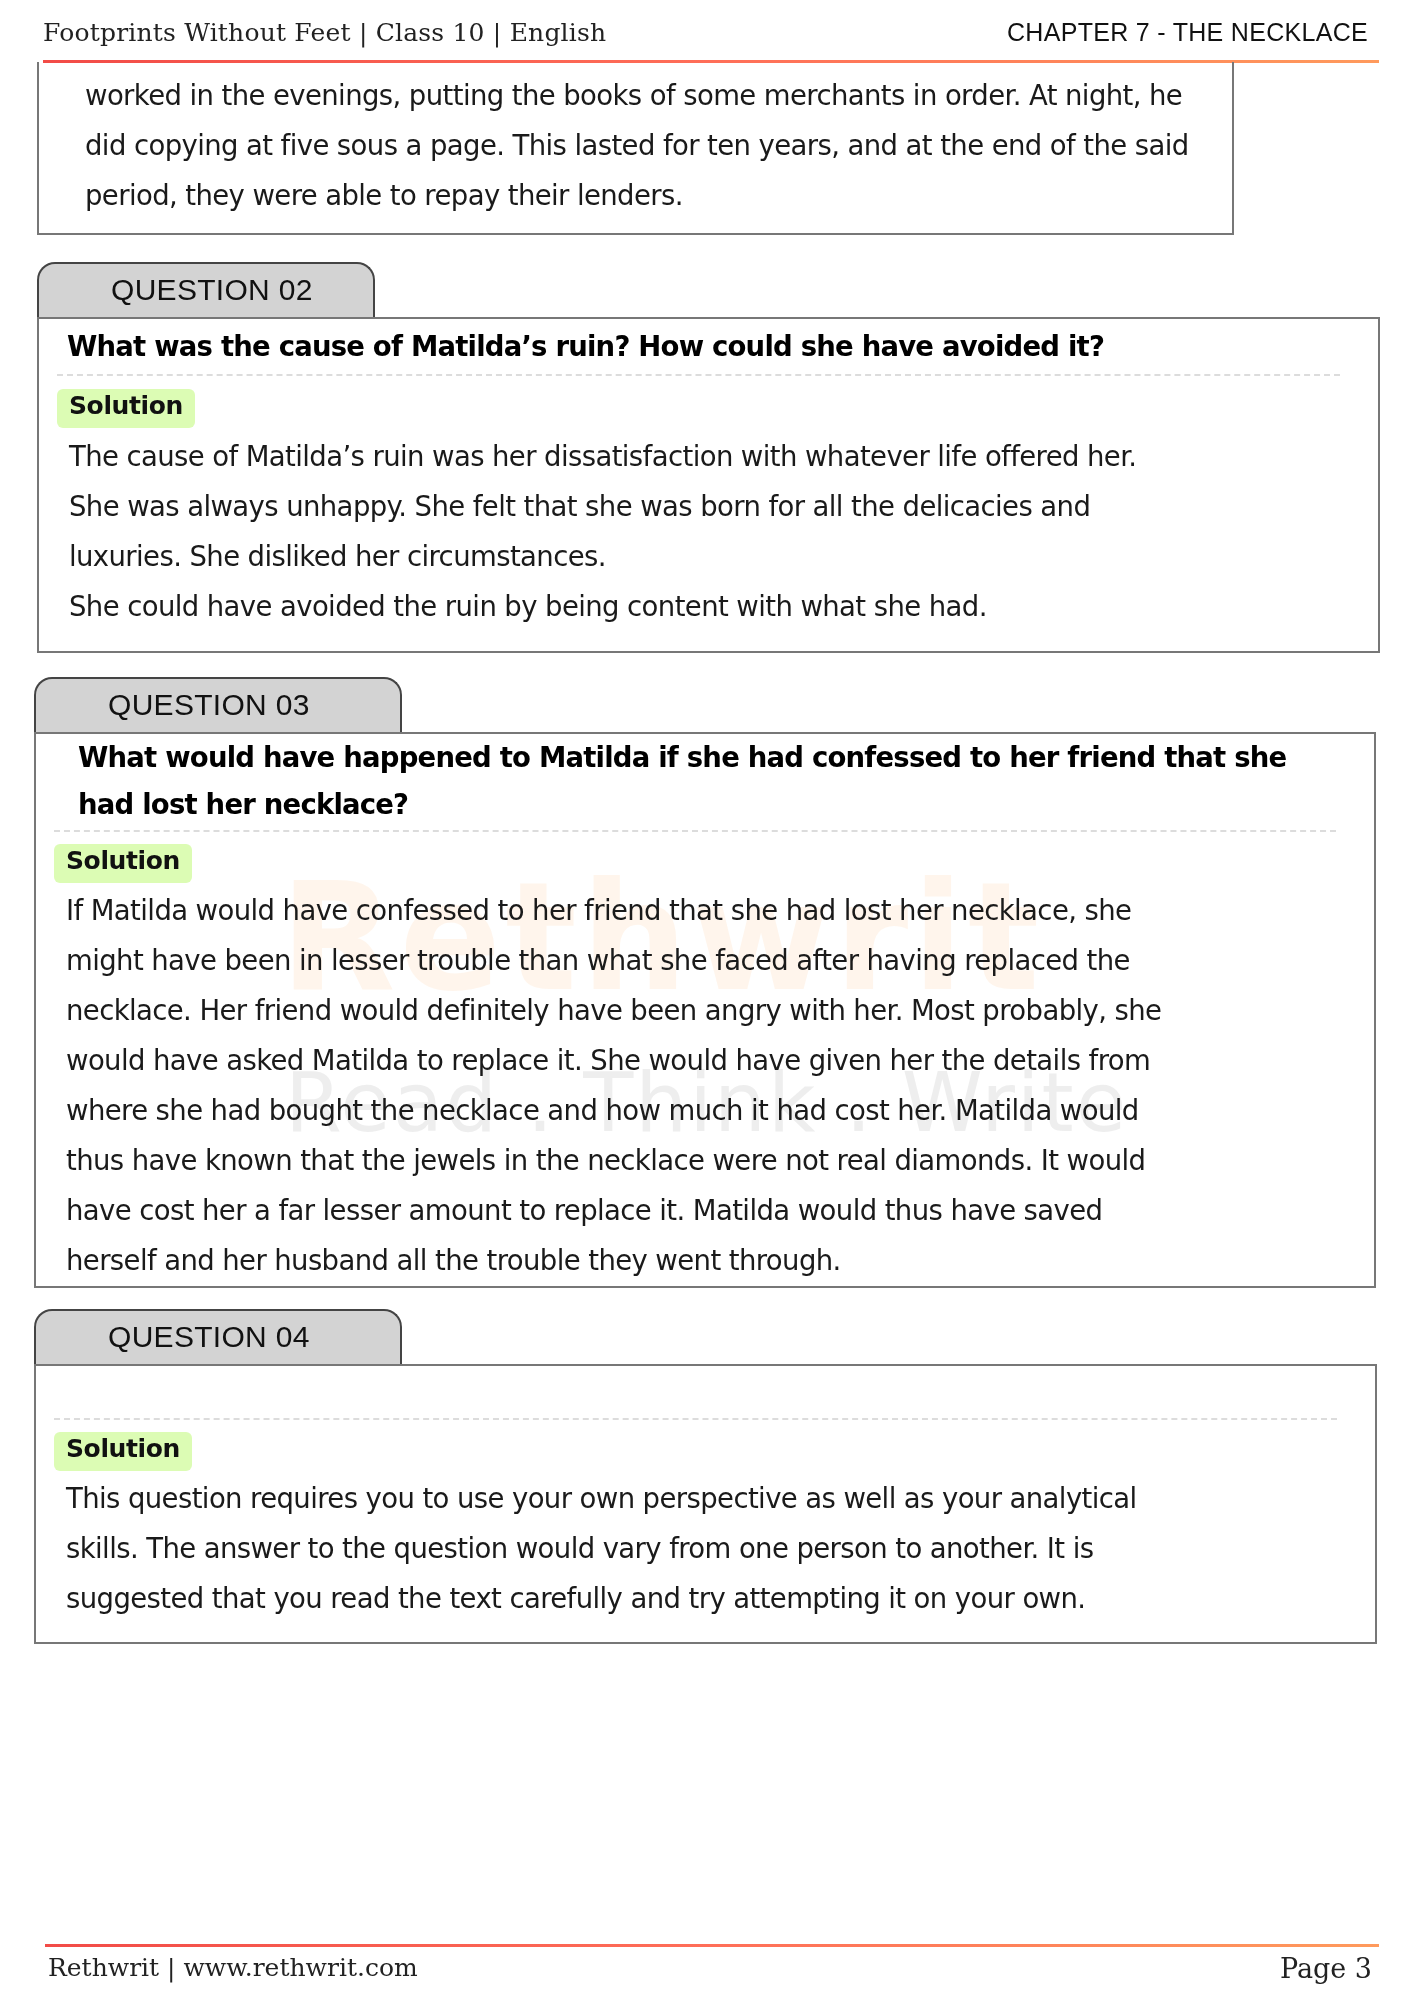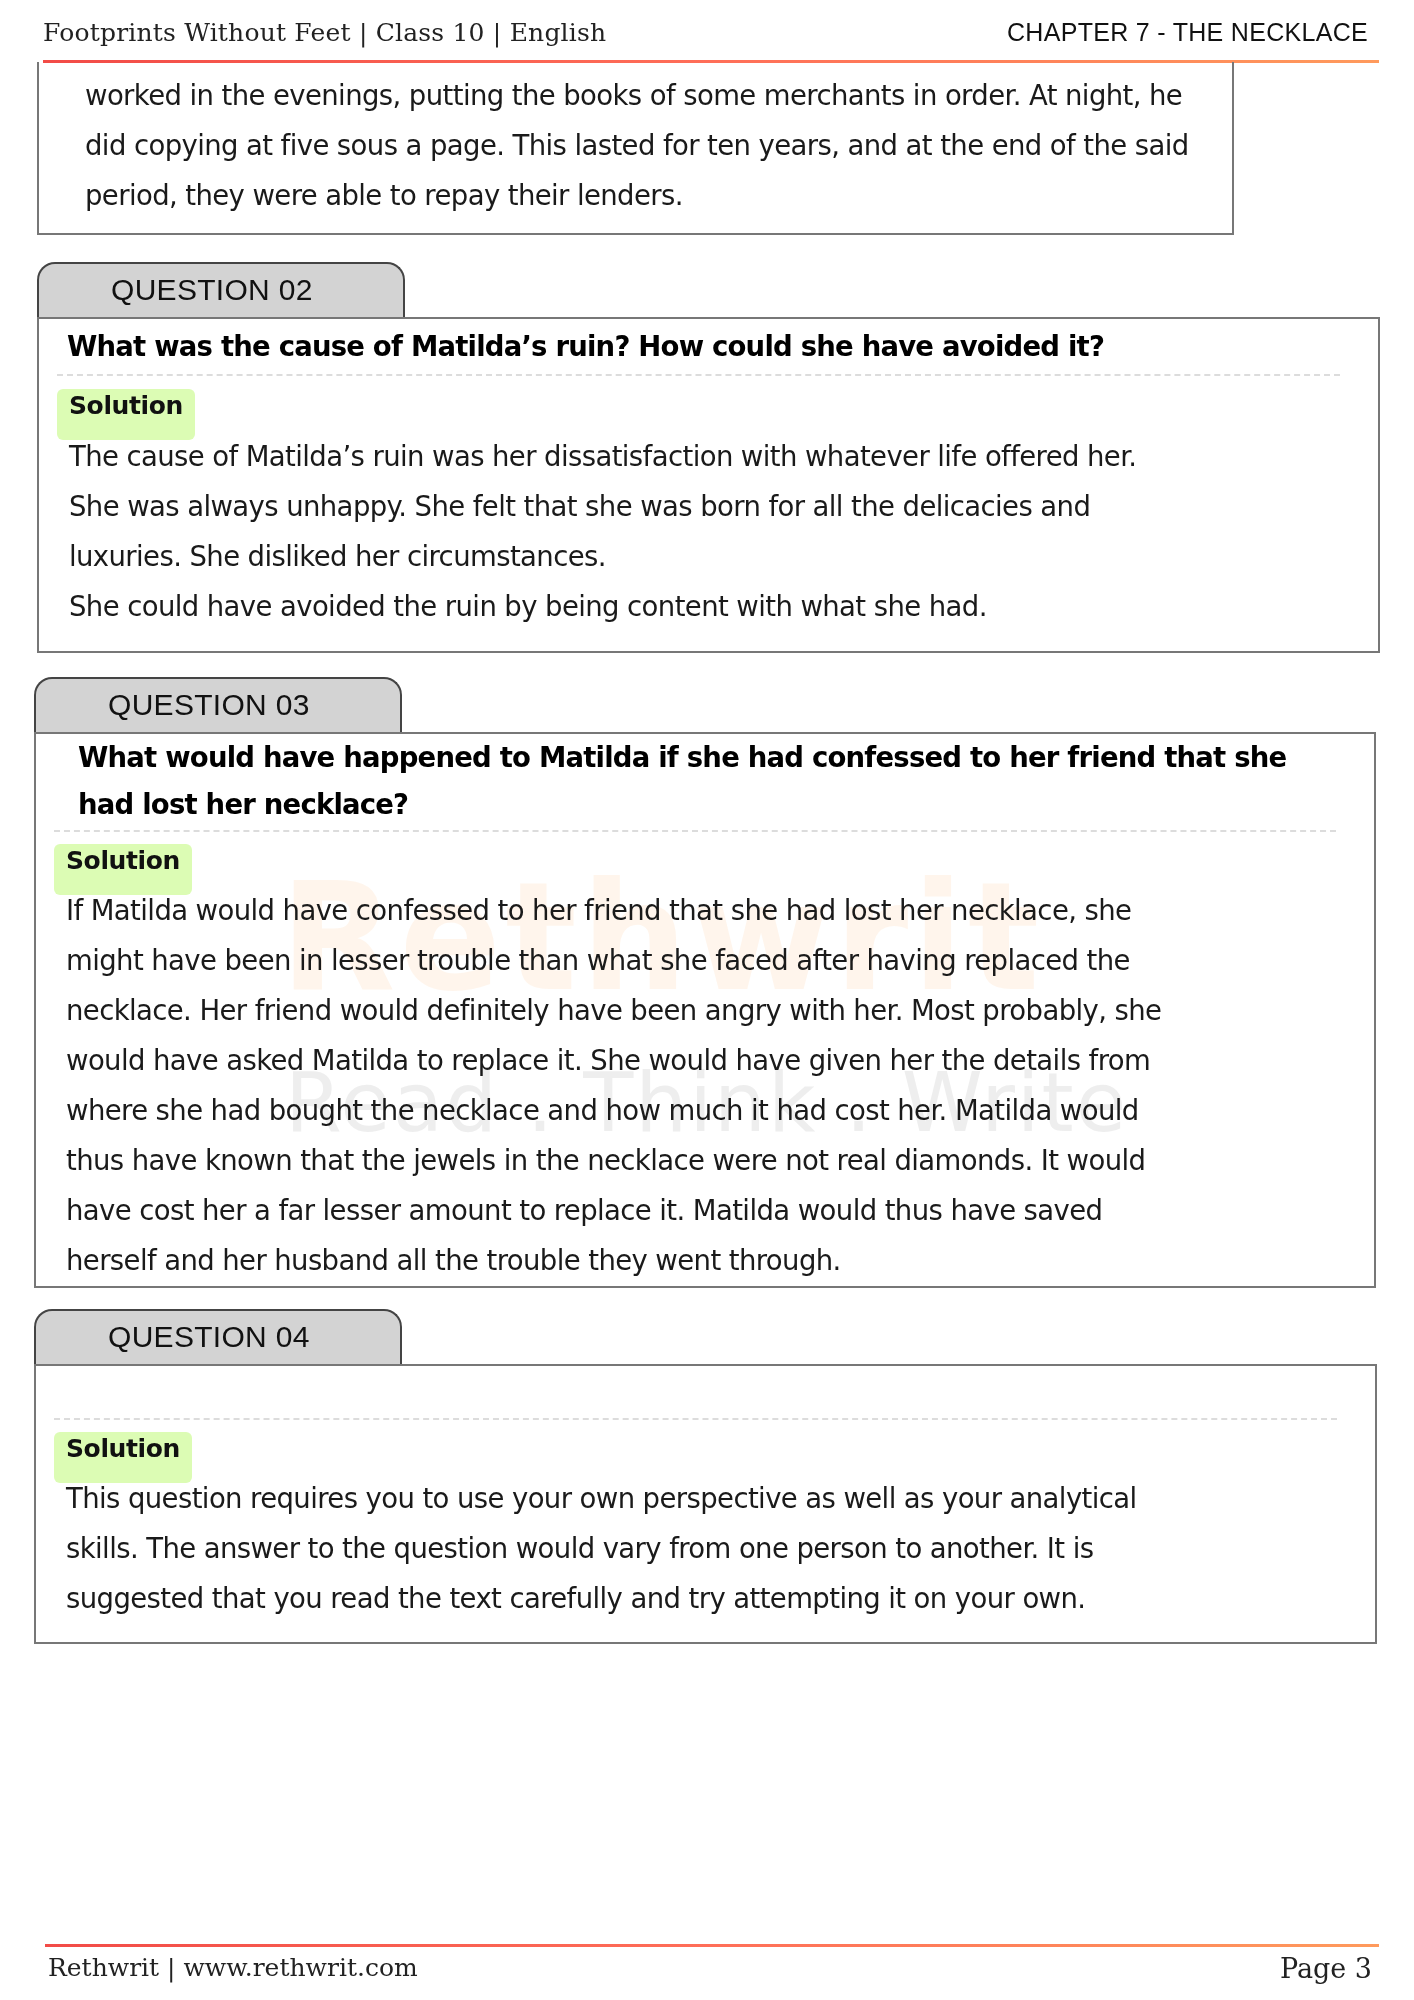"QUESTION 02" div.tab { width: 368px -> 338px }
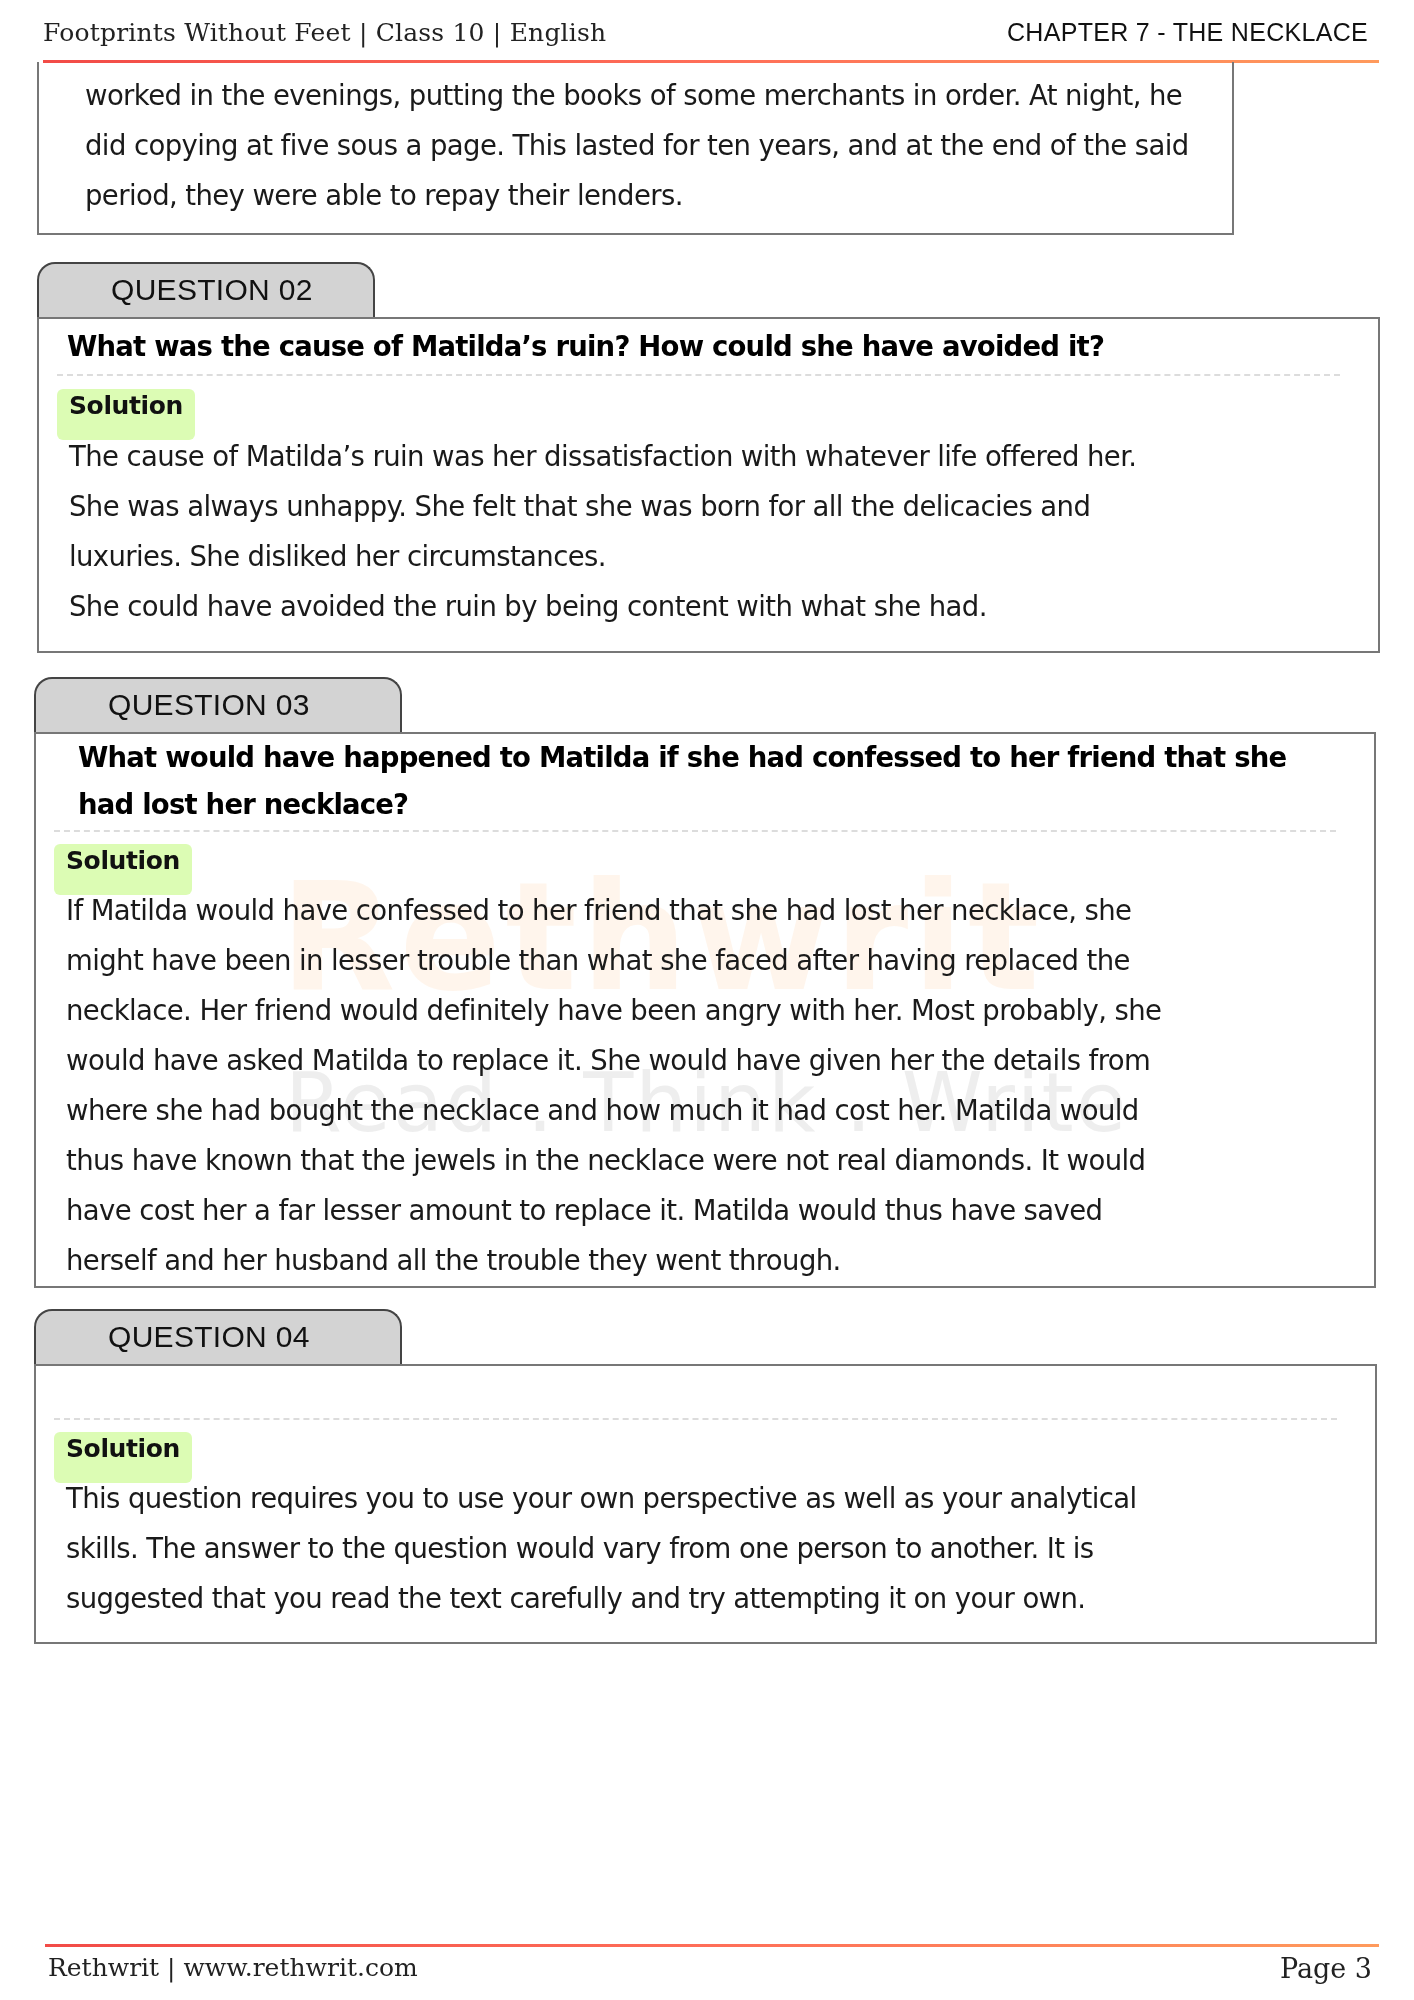"Solution" .sol-badge { padding: 2px 12px 19px 12px -> 2px 12px 7px 12px }
